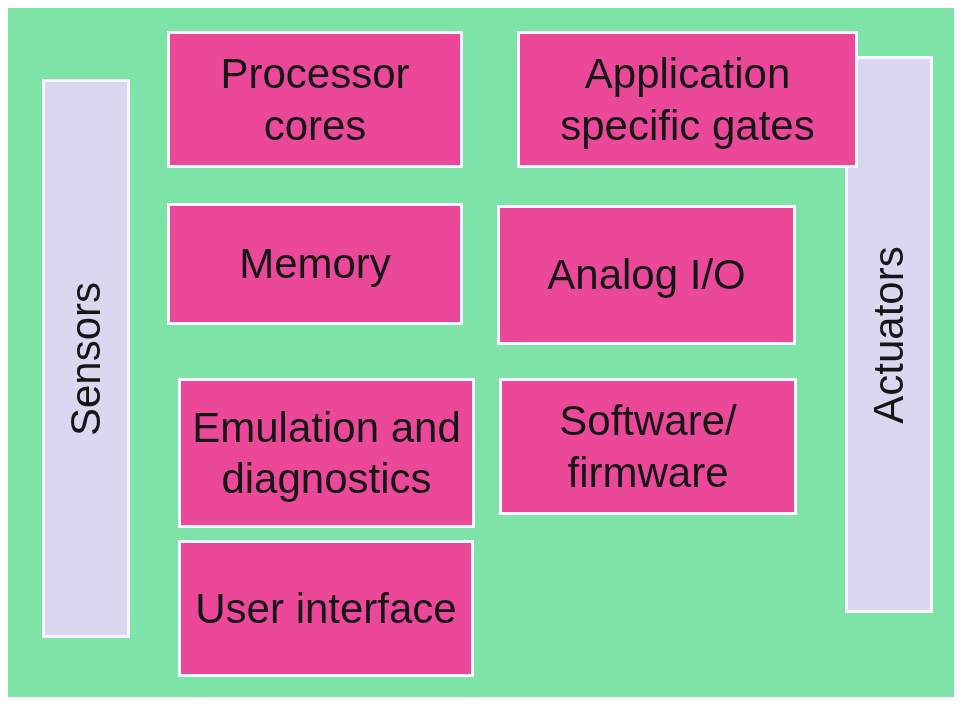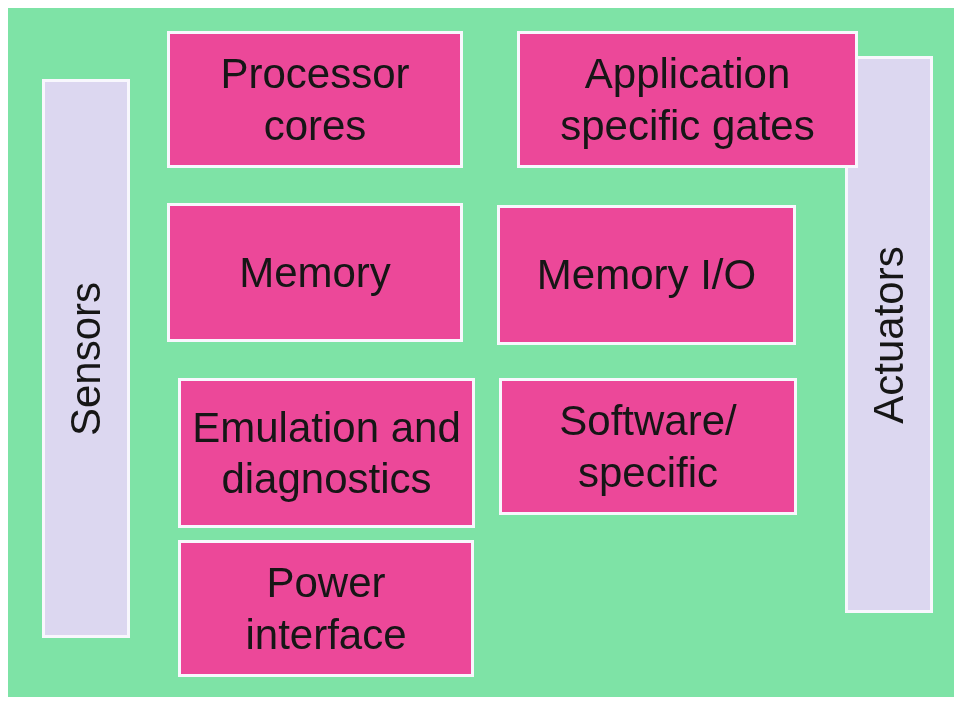"Memory" .b-r2c1 { height: 139px -> 122px }
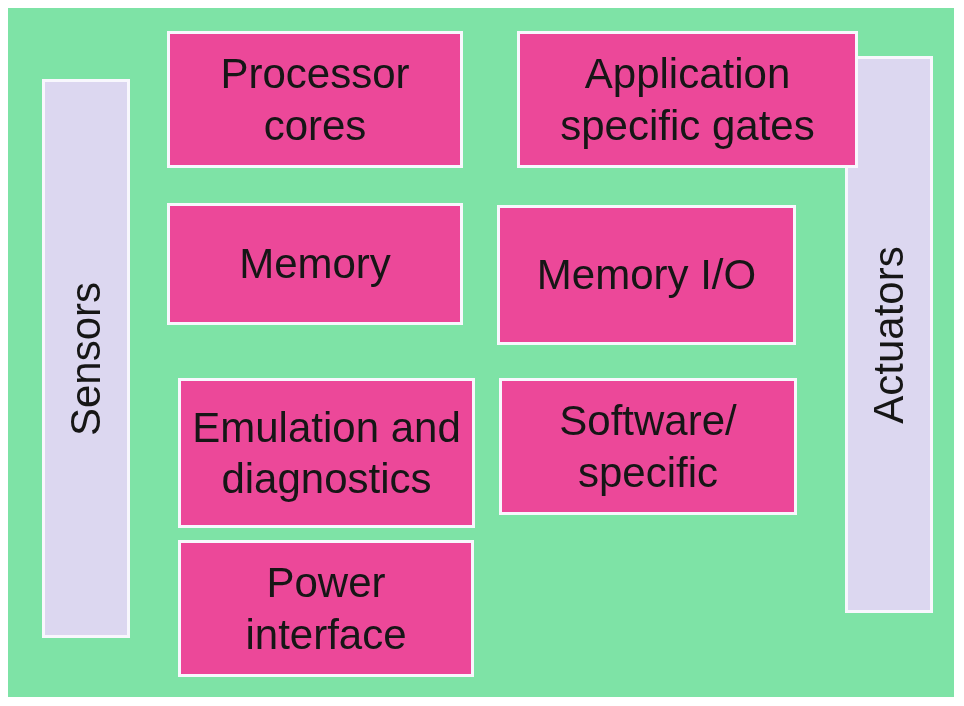"Memory I/O" span { text: Memory -> Analog }
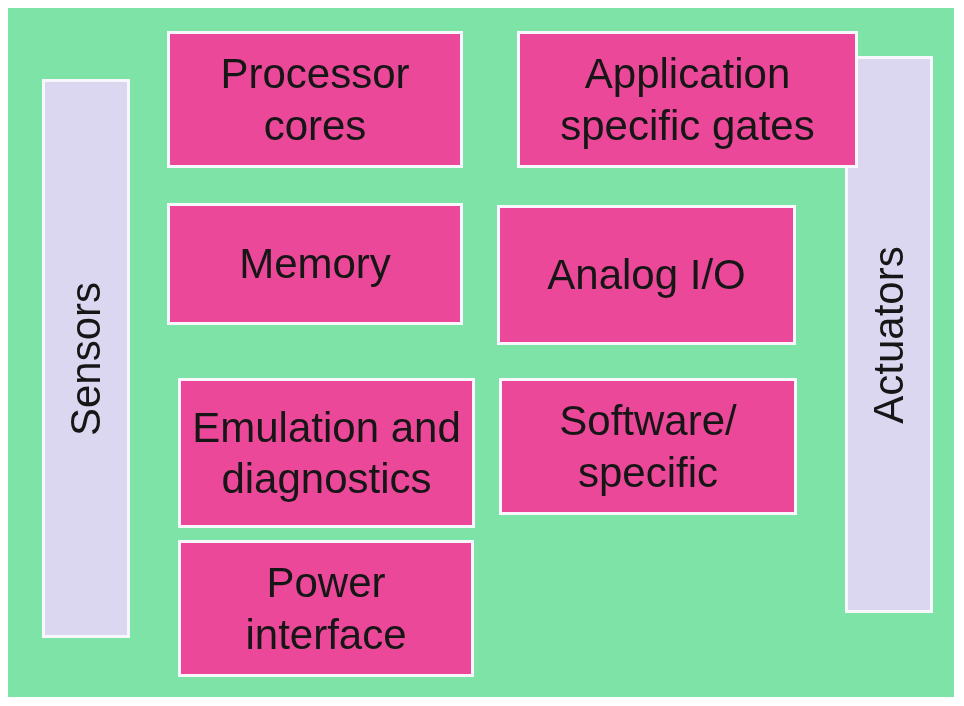"Software/" span { text: specific -> firmware }
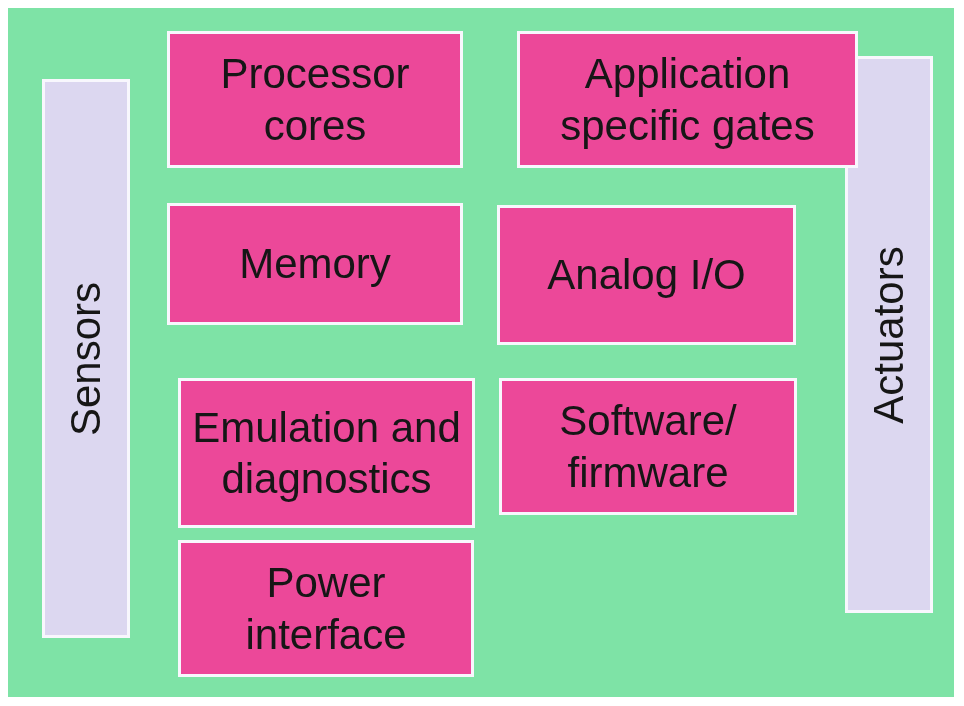"Power interface" span { text: Power -> User }
